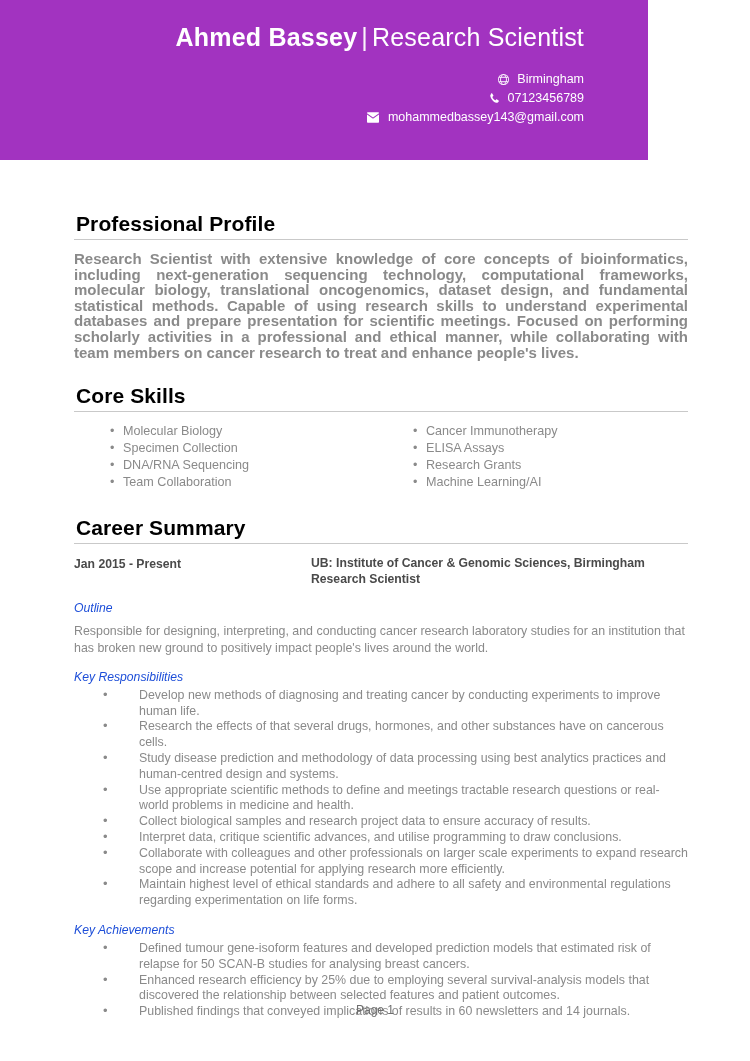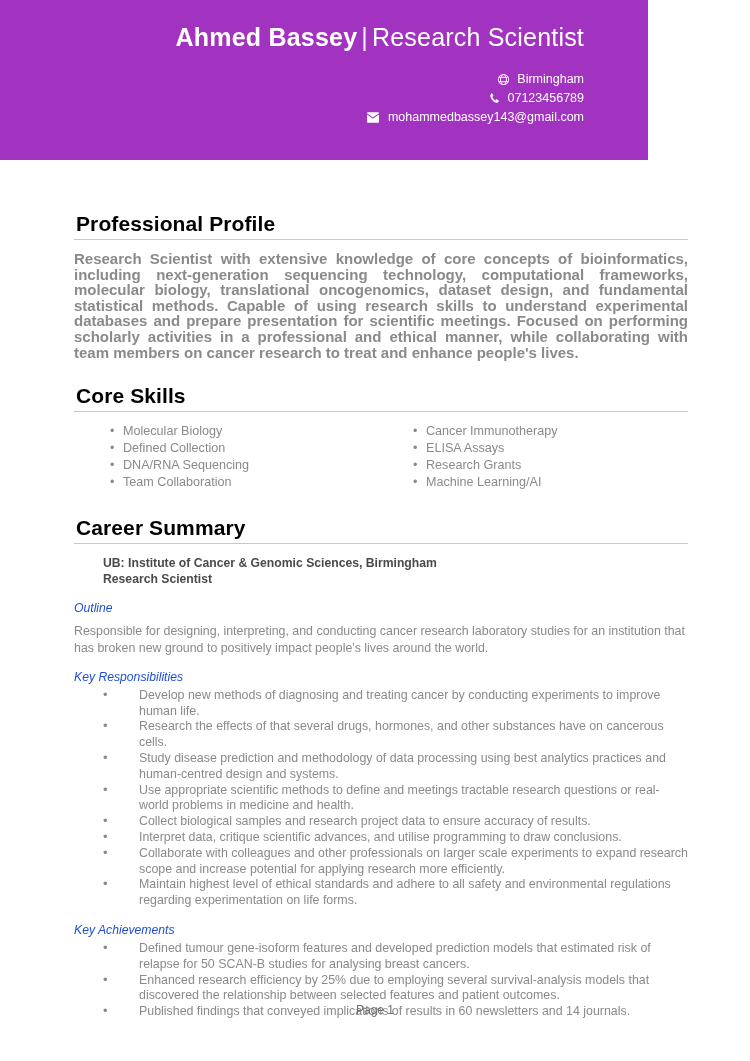"Defined Collection" span { text: Defined -> Specimen }
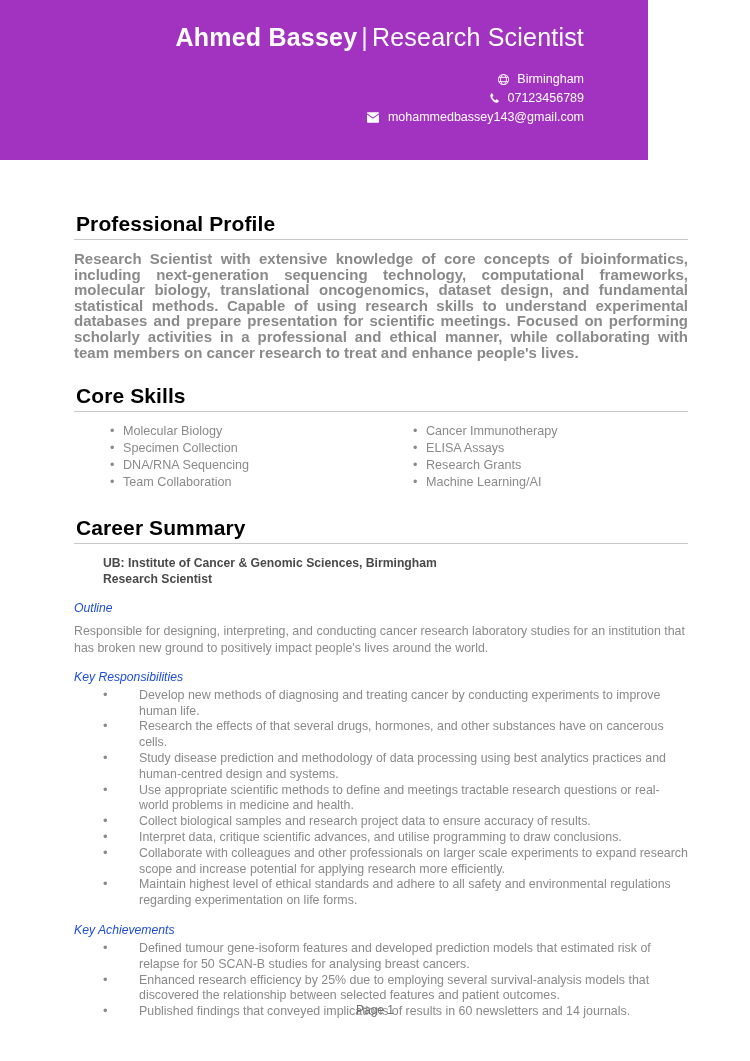"Jan 2015 - Present" div.job-dates { html: none -> <div>Jan 2015 - Present</div> }
